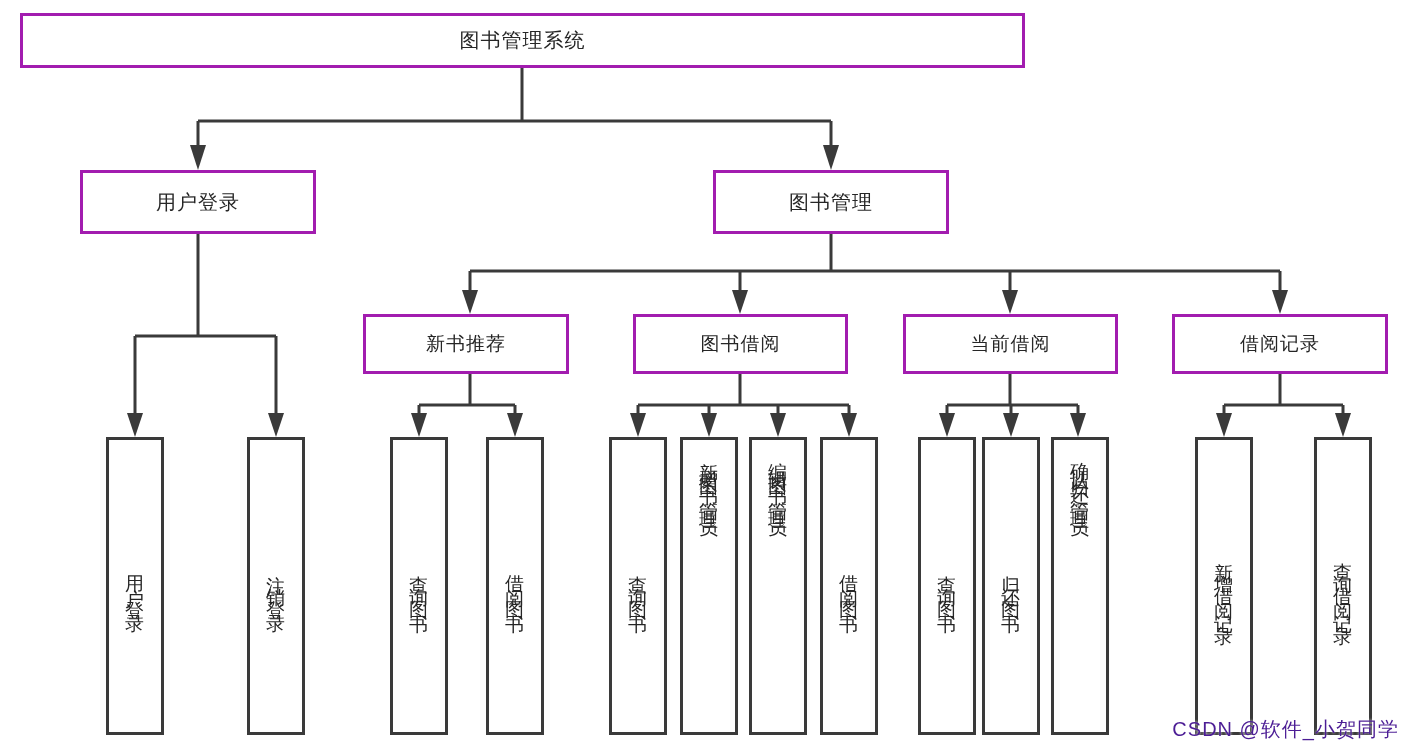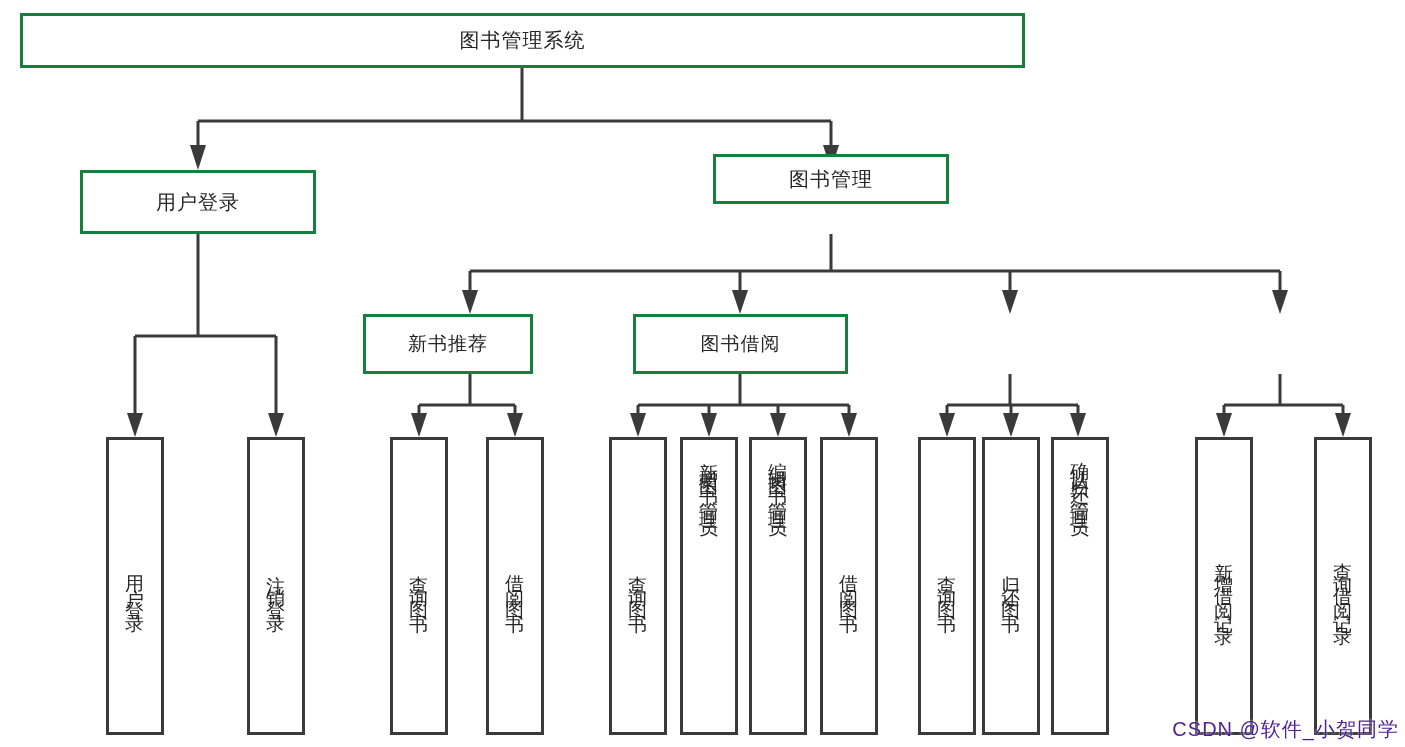"图书管理系统" .box { border: 3px solid #15803d -> 3px solid #a21caf }
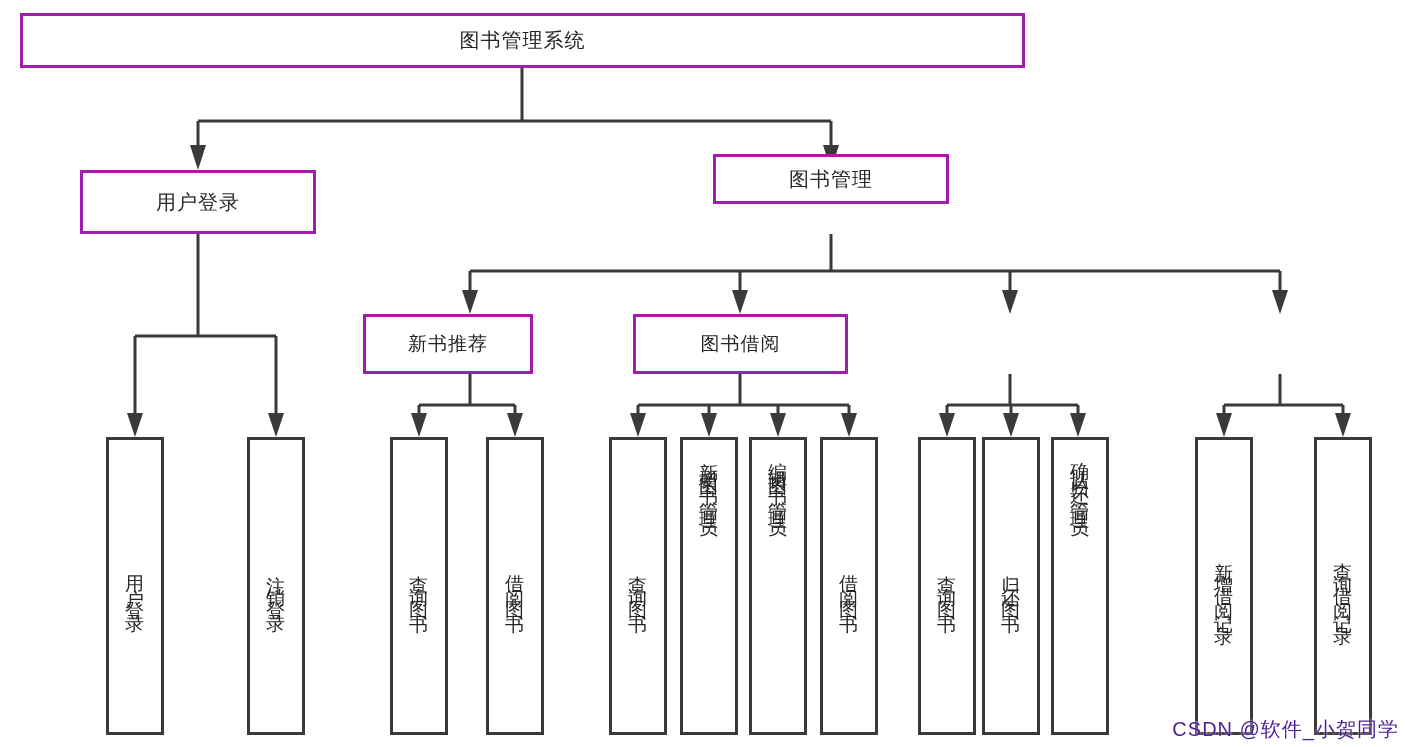"图书管理" div.box { height: 50px -> 64px; top: 154px -> 170px }
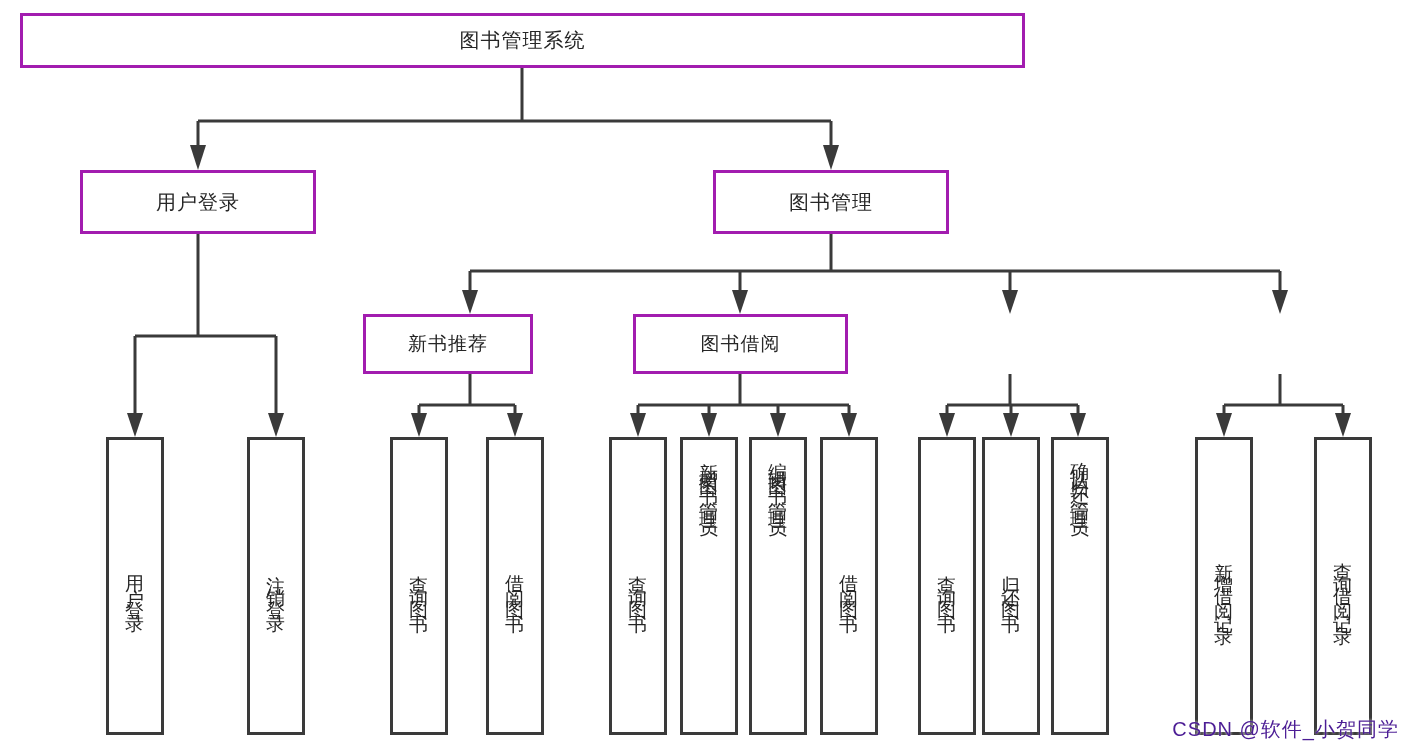"新书推荐" div.box { width: 170px -> 206px }
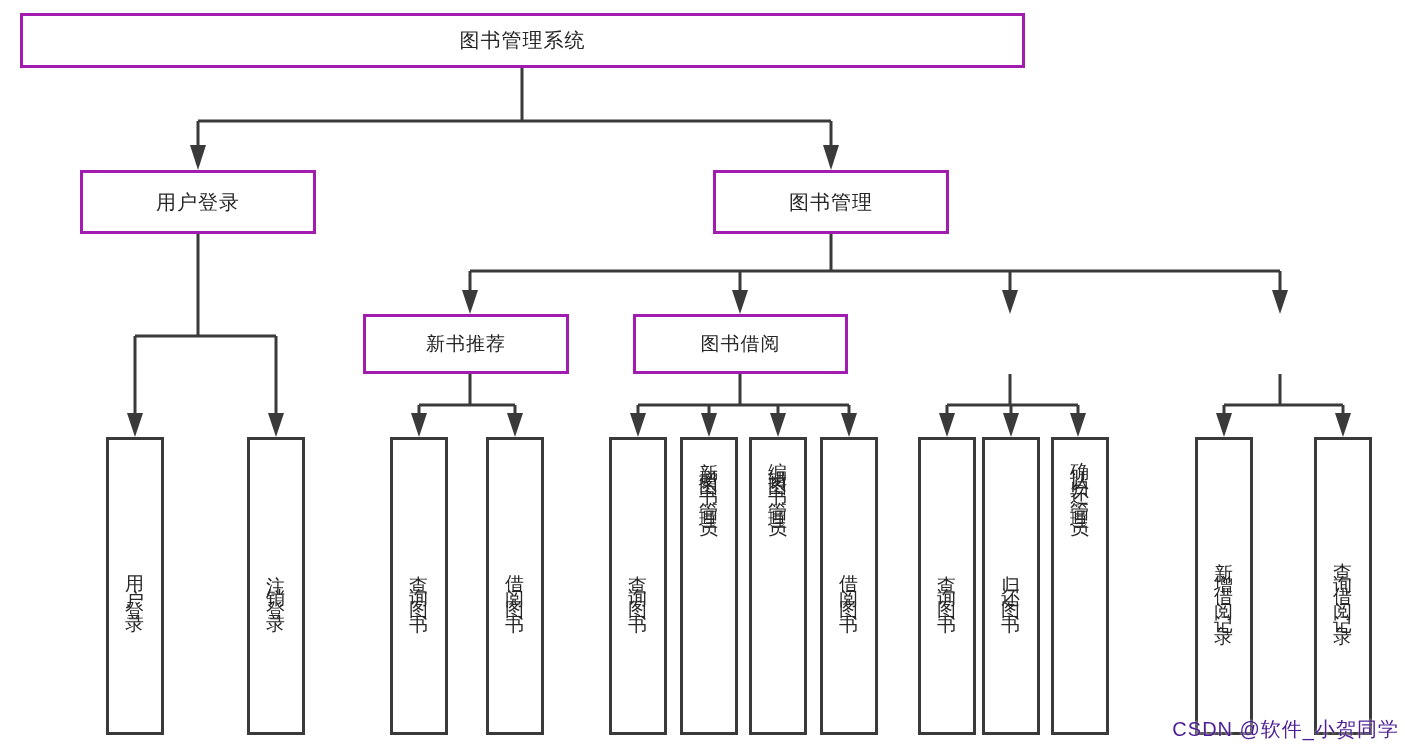"当前借阅" div.box { html: none -> <div>当前借阅</div> }
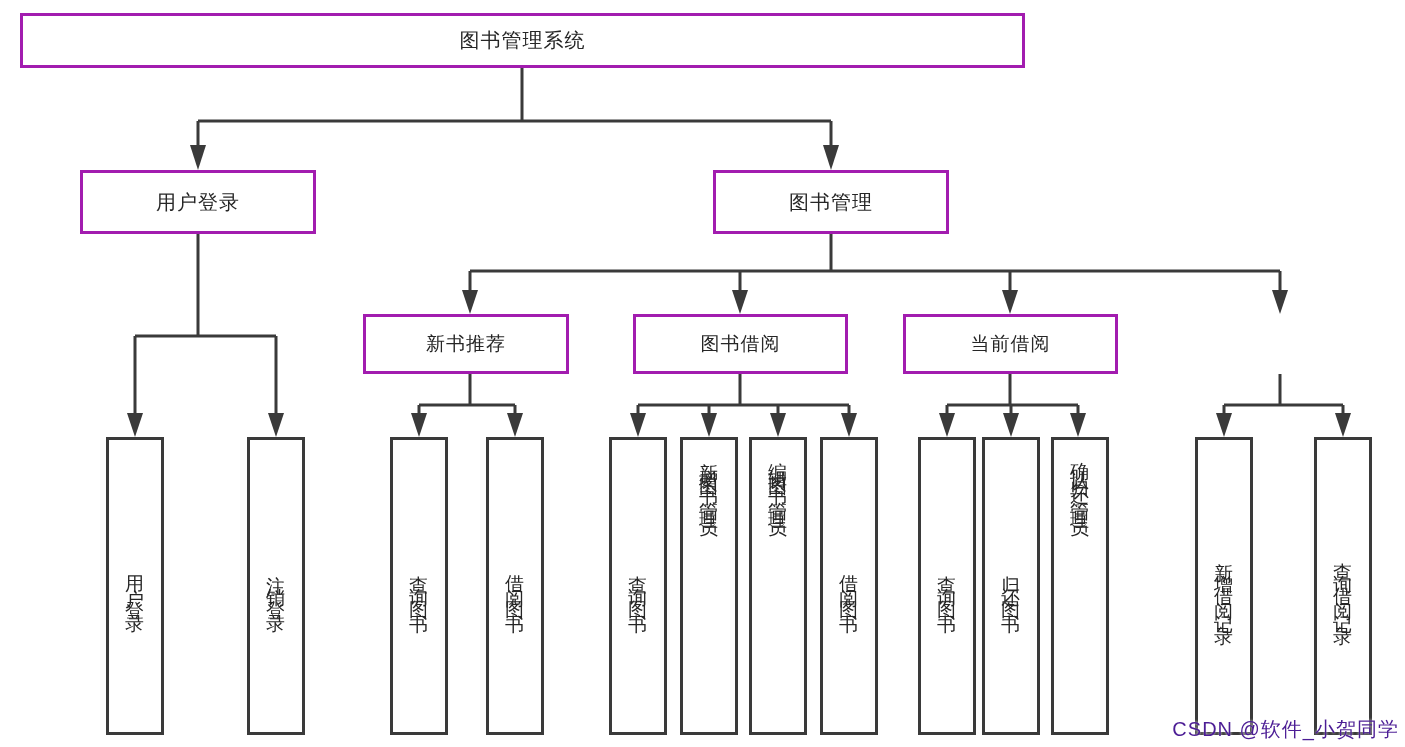"借阅记录" div.box { html: none -> <div>借阅记录</div> }
